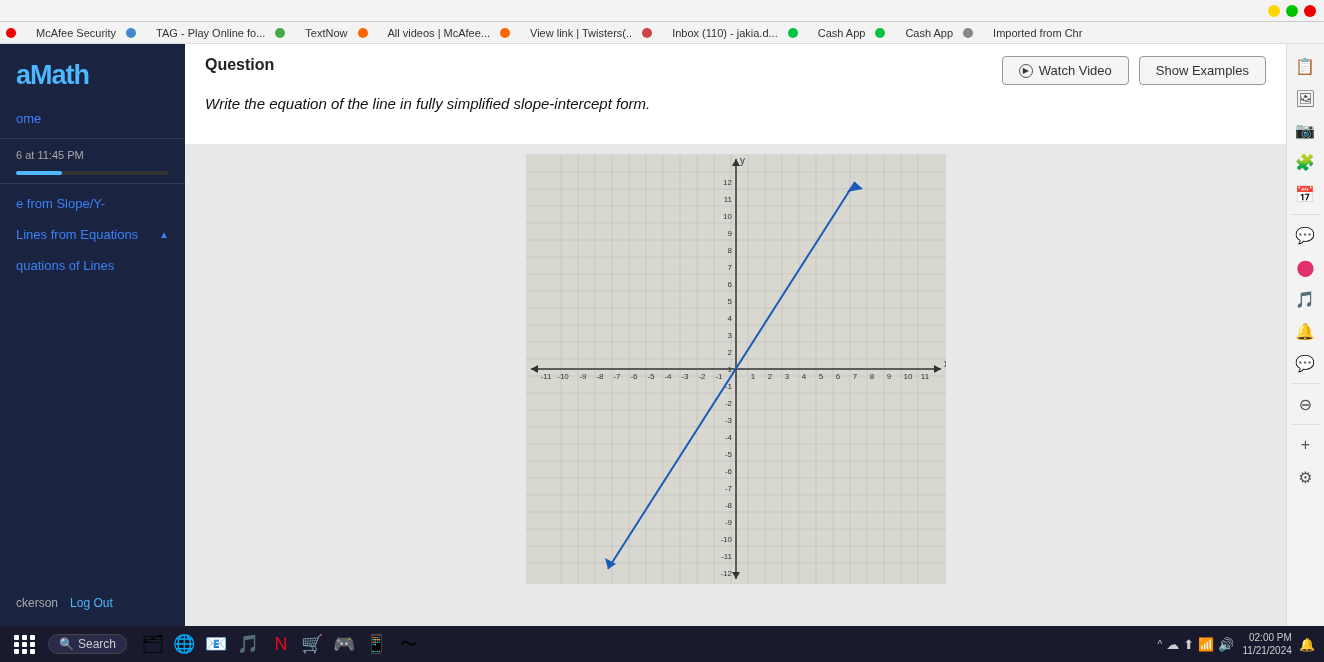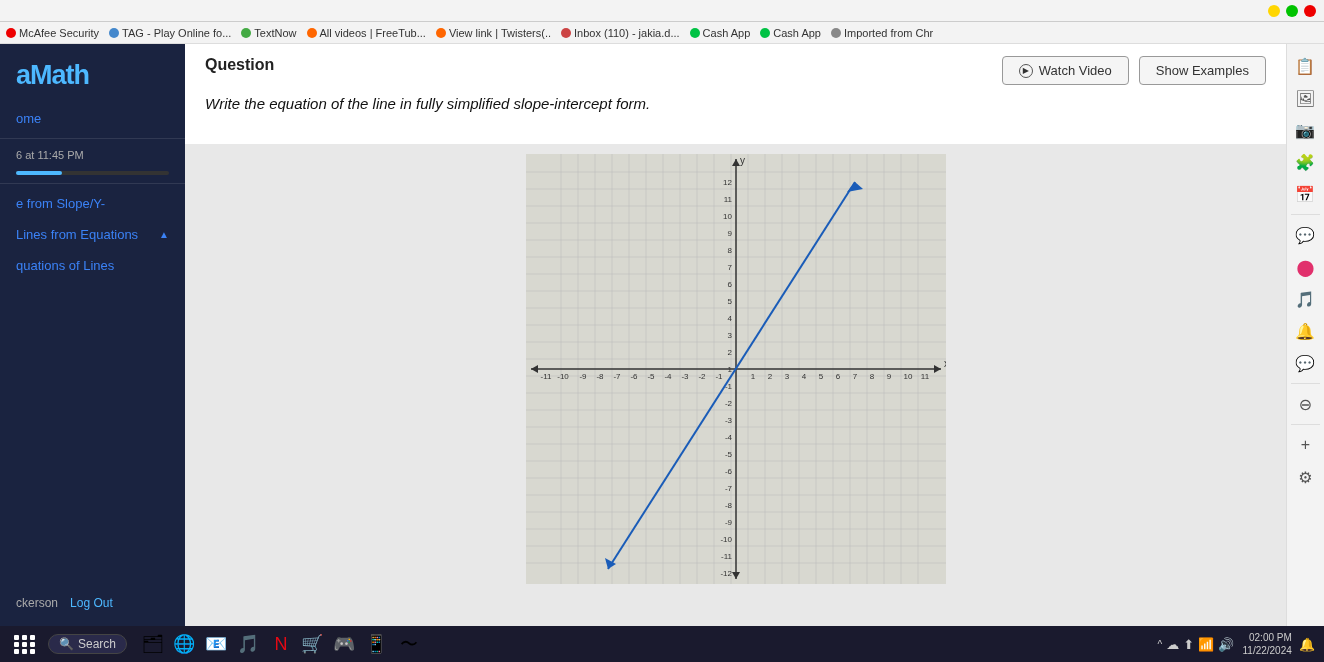"McAfee Security" .bookmark-item { gap: 3px -> 20px }
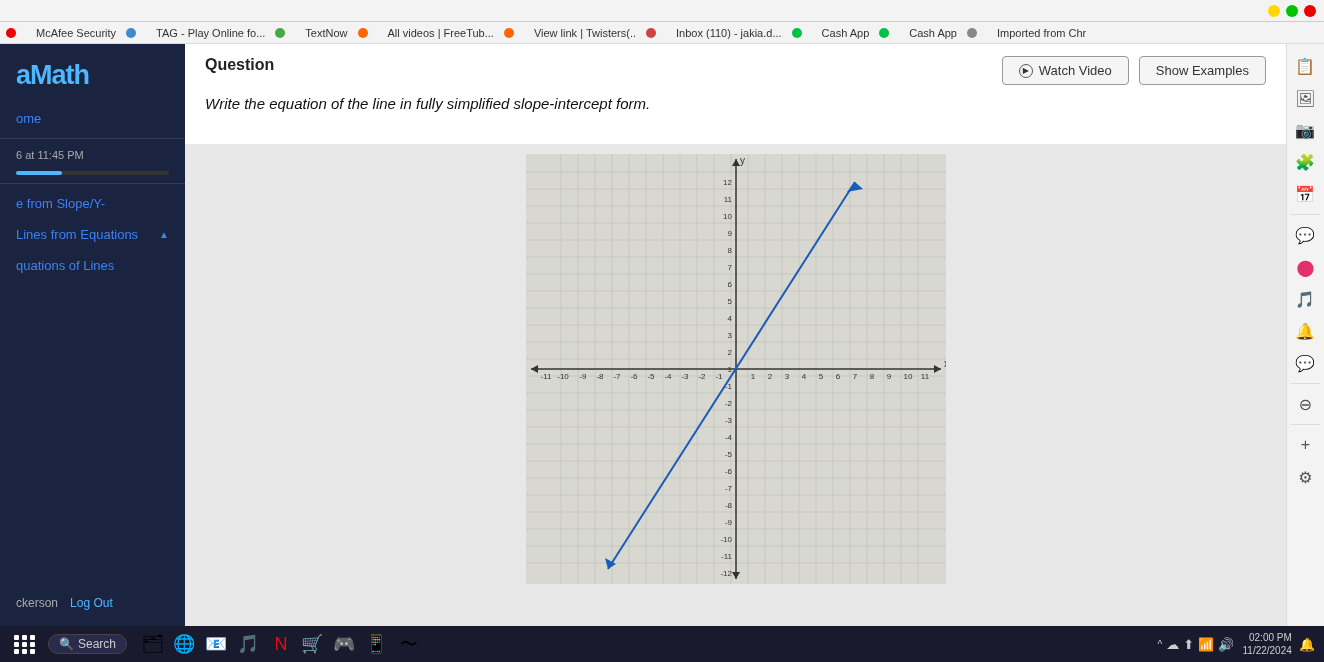"All videos | FreeTub..." span { text: FreeTub -> McAfee }
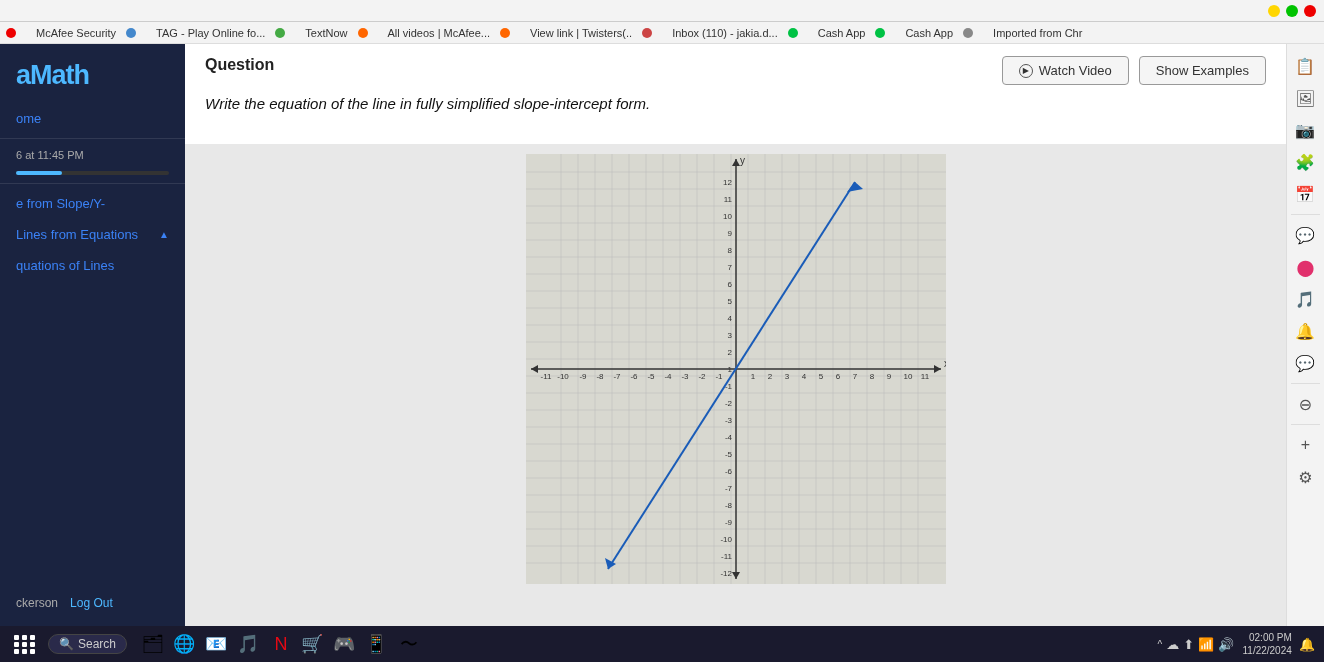"11/22/2024" div { text: 11/22/2024 -> 11/21/2024 }
